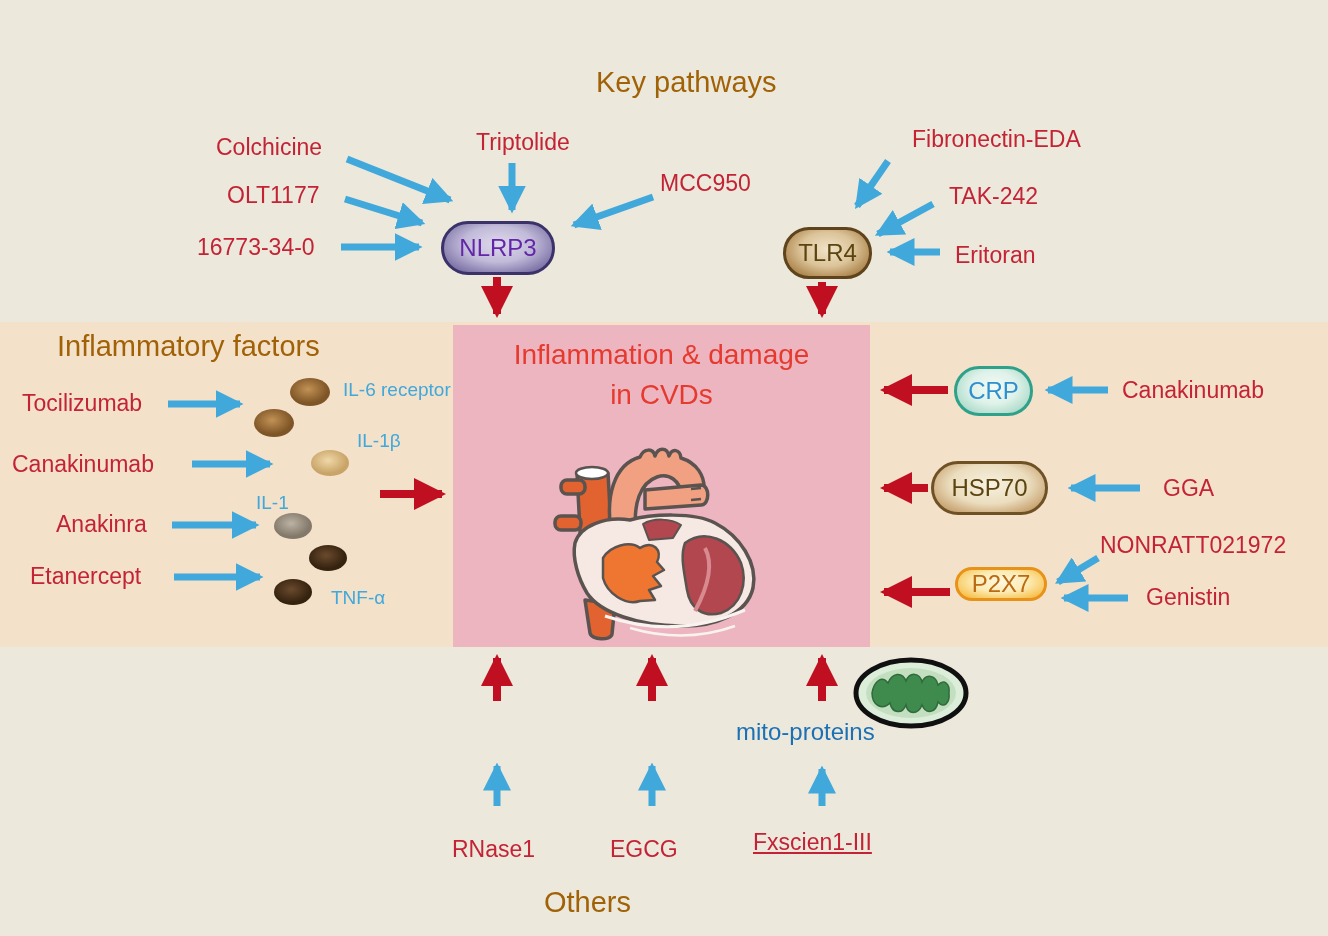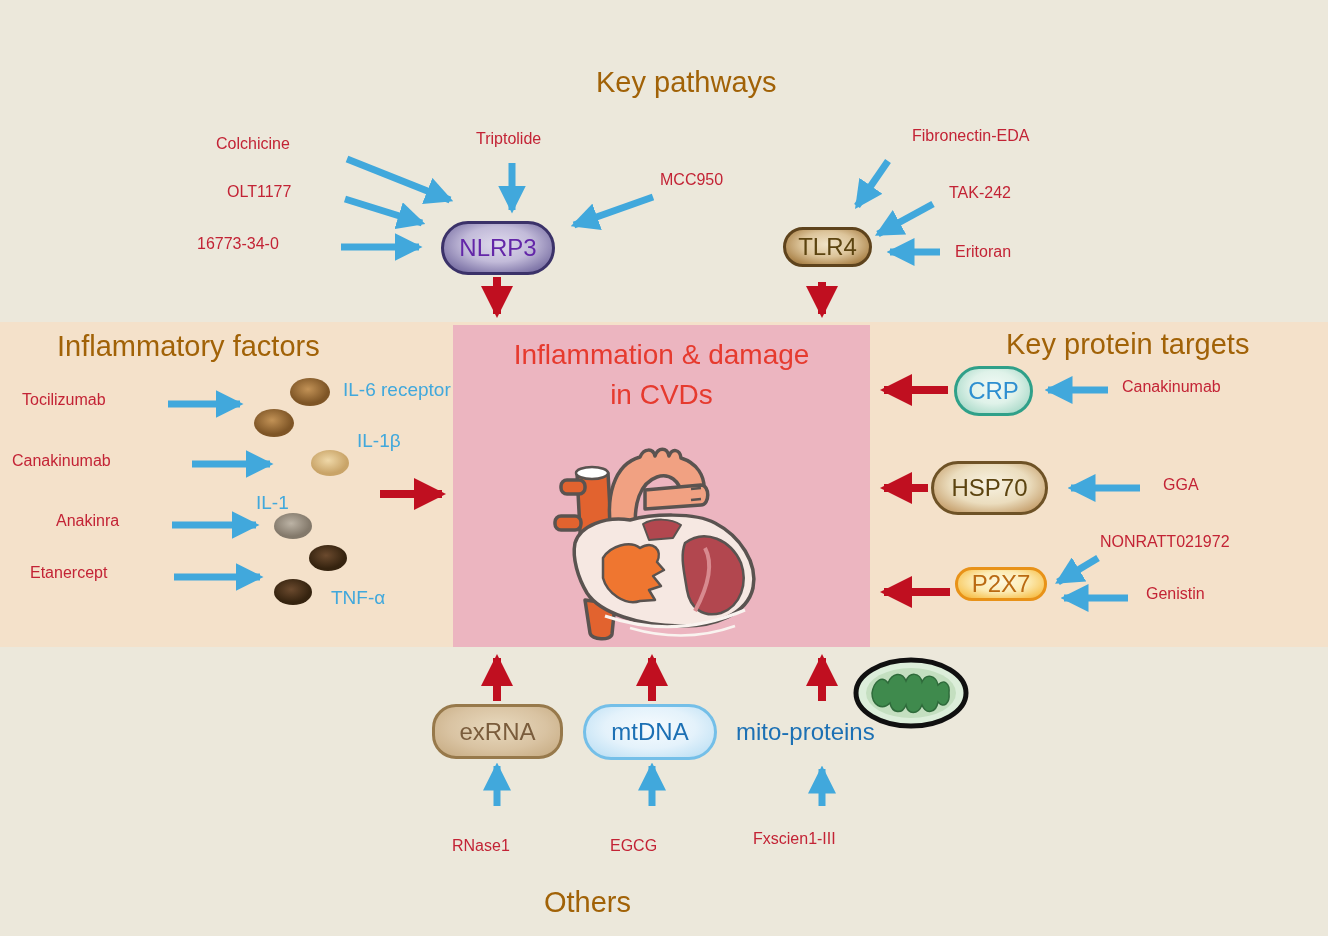"Colchicine" .red { font-size: 16px -> 23px }
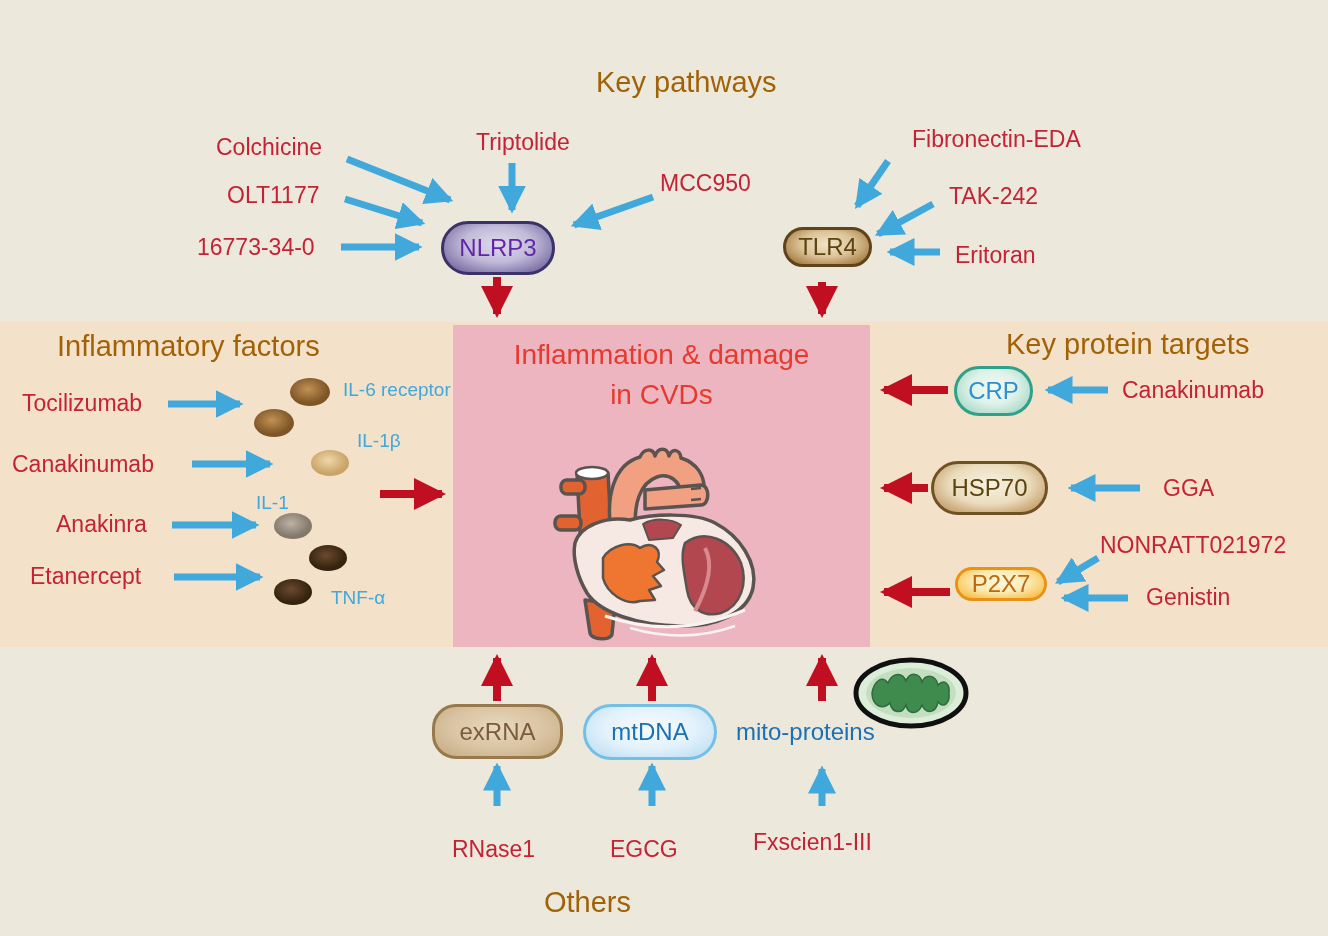"TLR4" .tlr4 { height: 40px -> 52px }
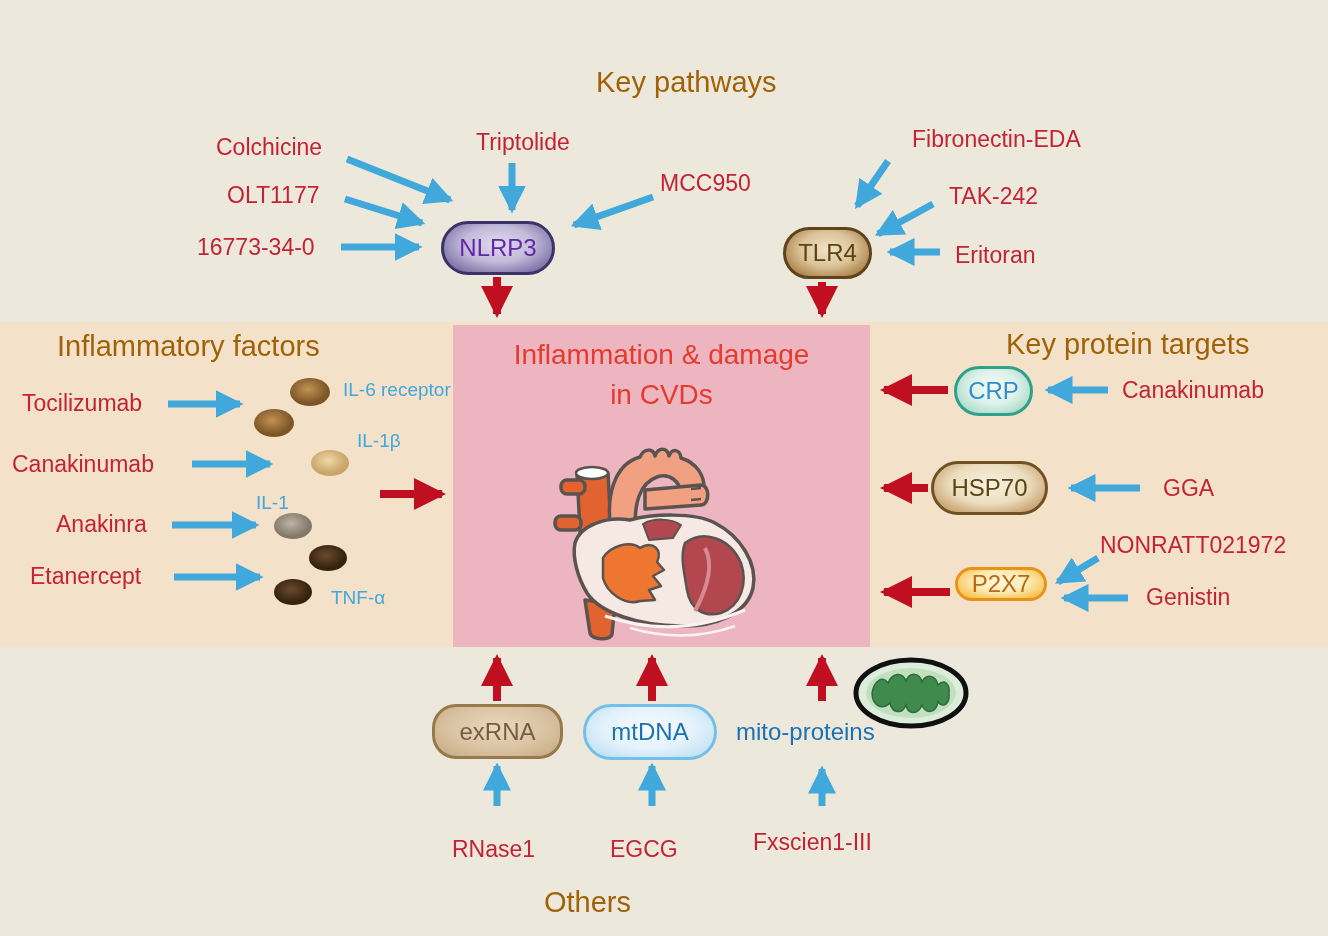"Key protein targets" div.lbl { html: <div>Key protein targets</div> -> none }
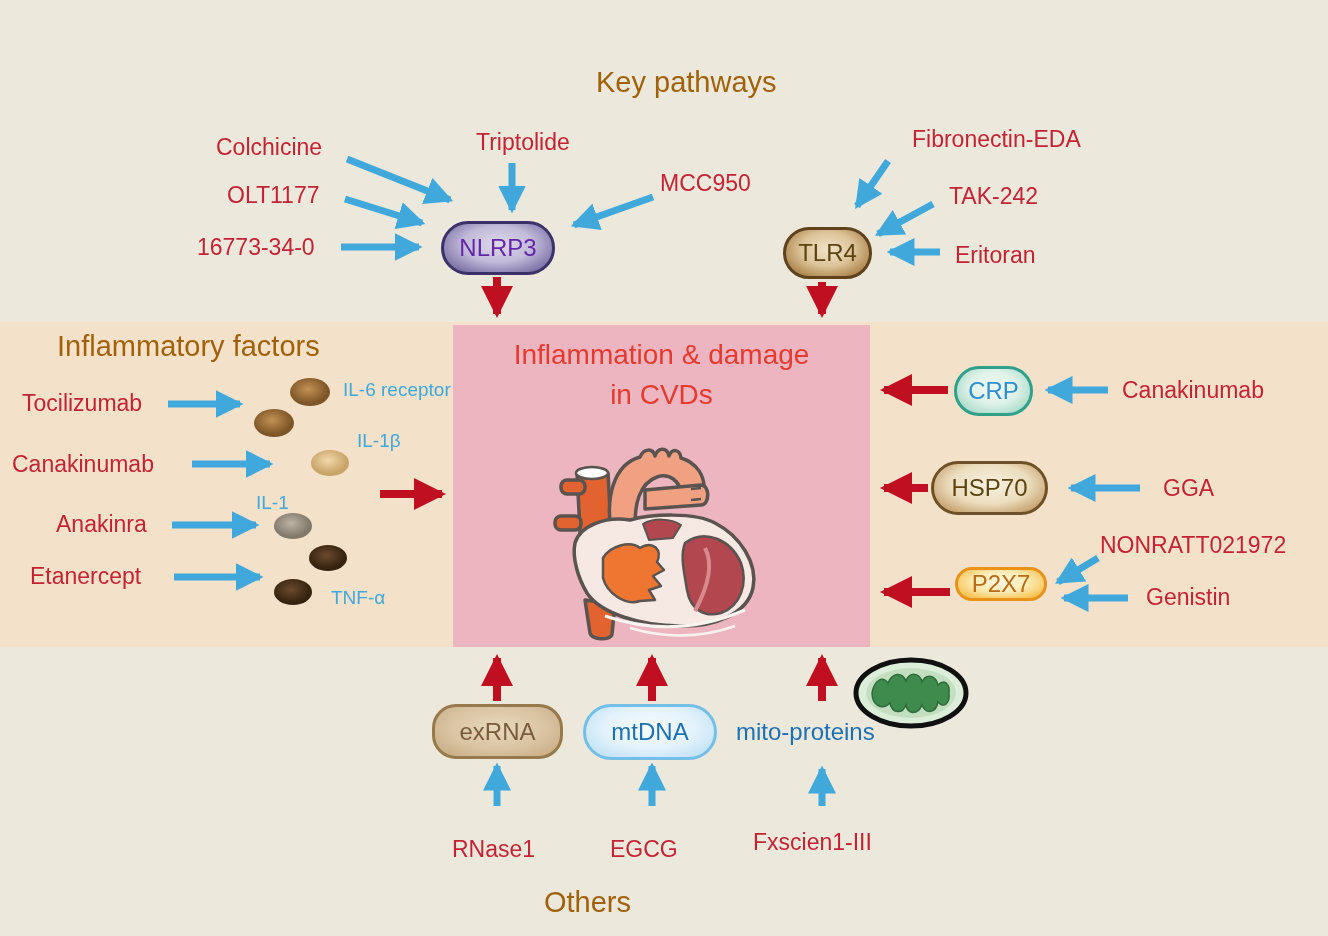"exRNA" div.pill { html: <div> <span>exRNA</span> </div> -> none }
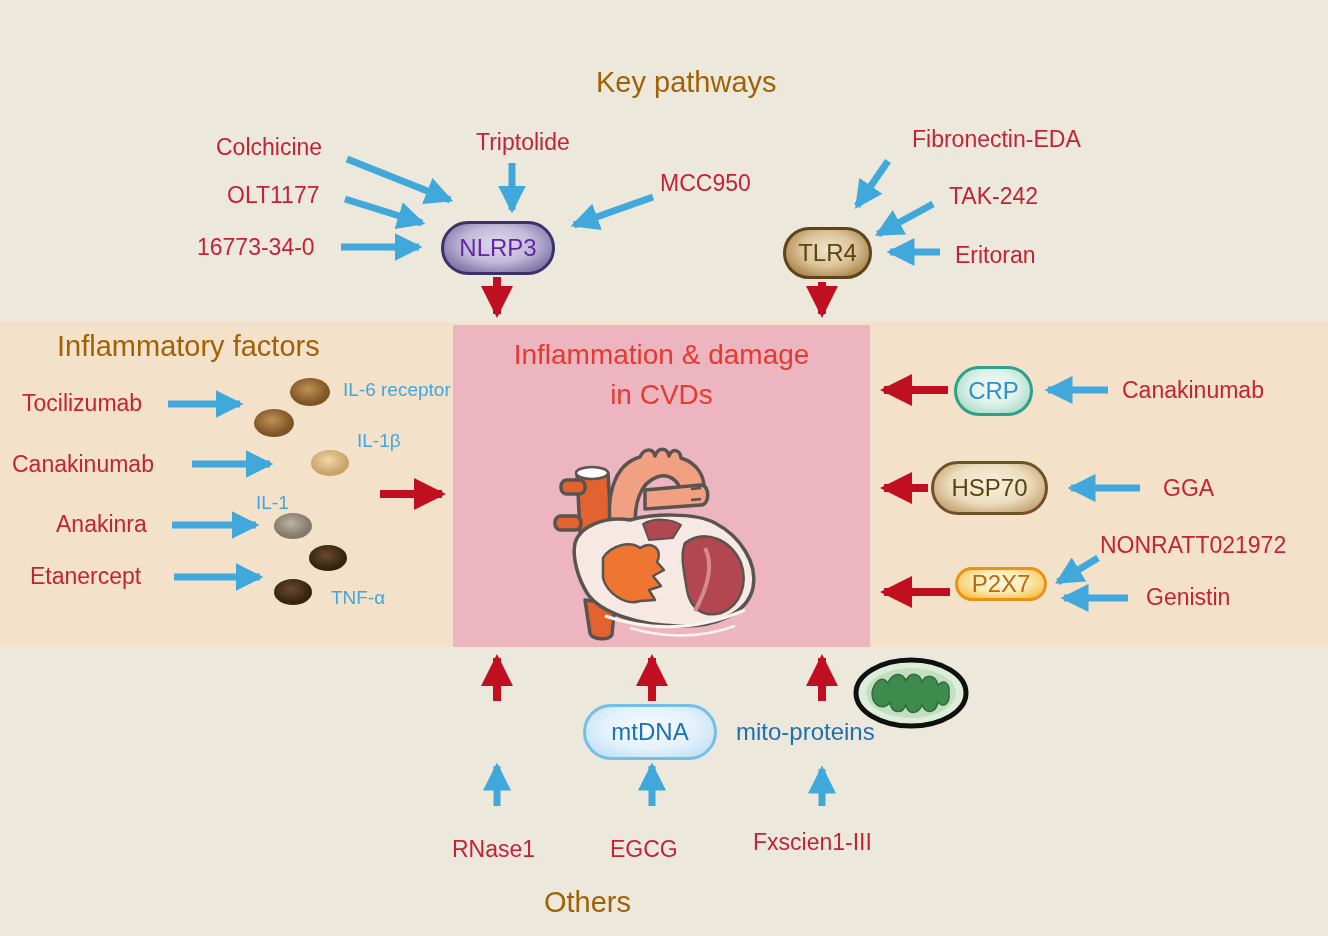"mtDNA" div.pill { html: <div> <span>mtDNA</span> </div> -> none }
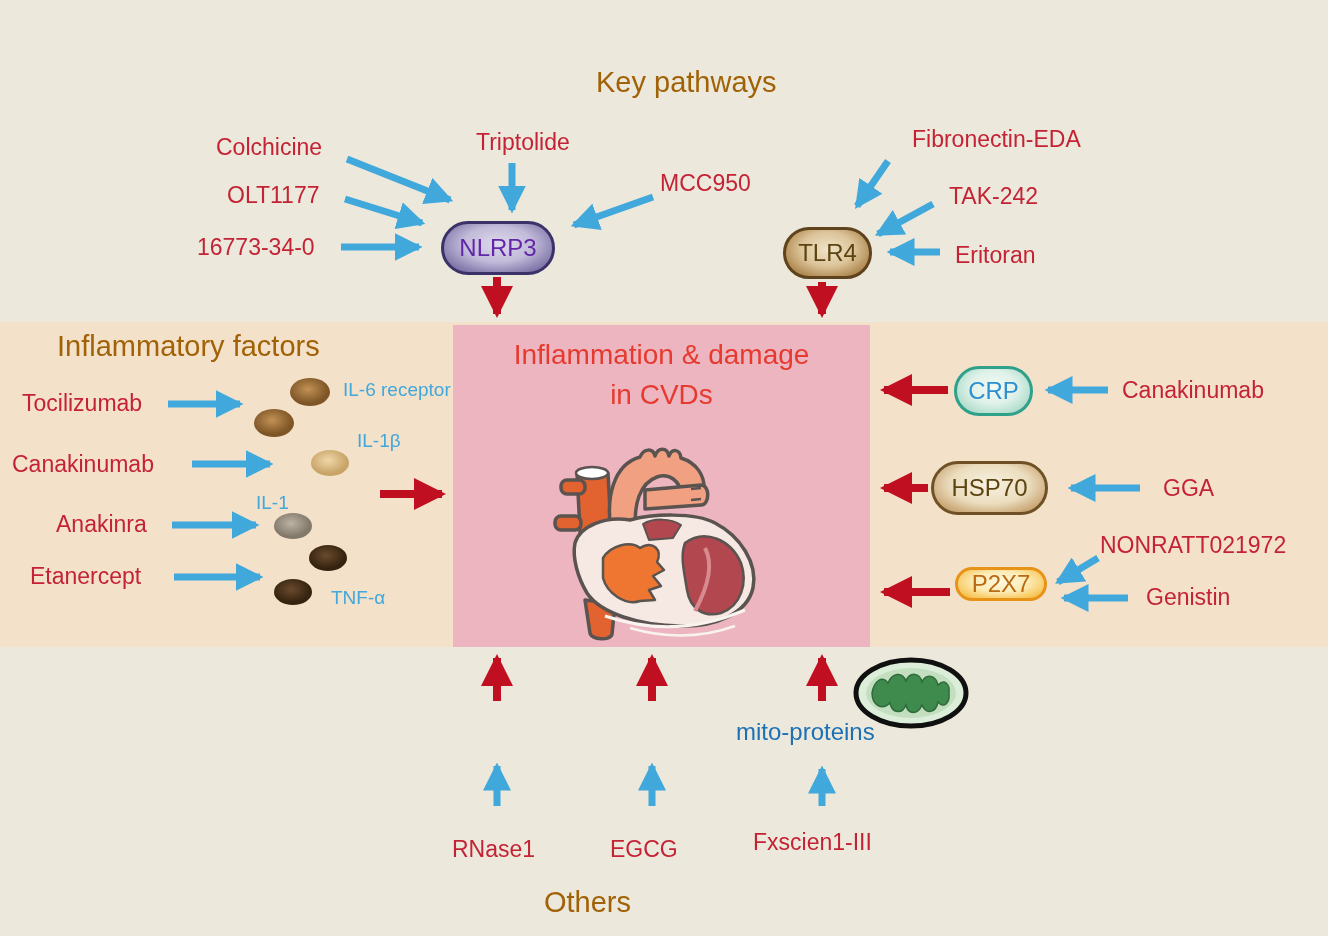"Fxscien1-III" div.lbl { text-decoration: none -> underline }
